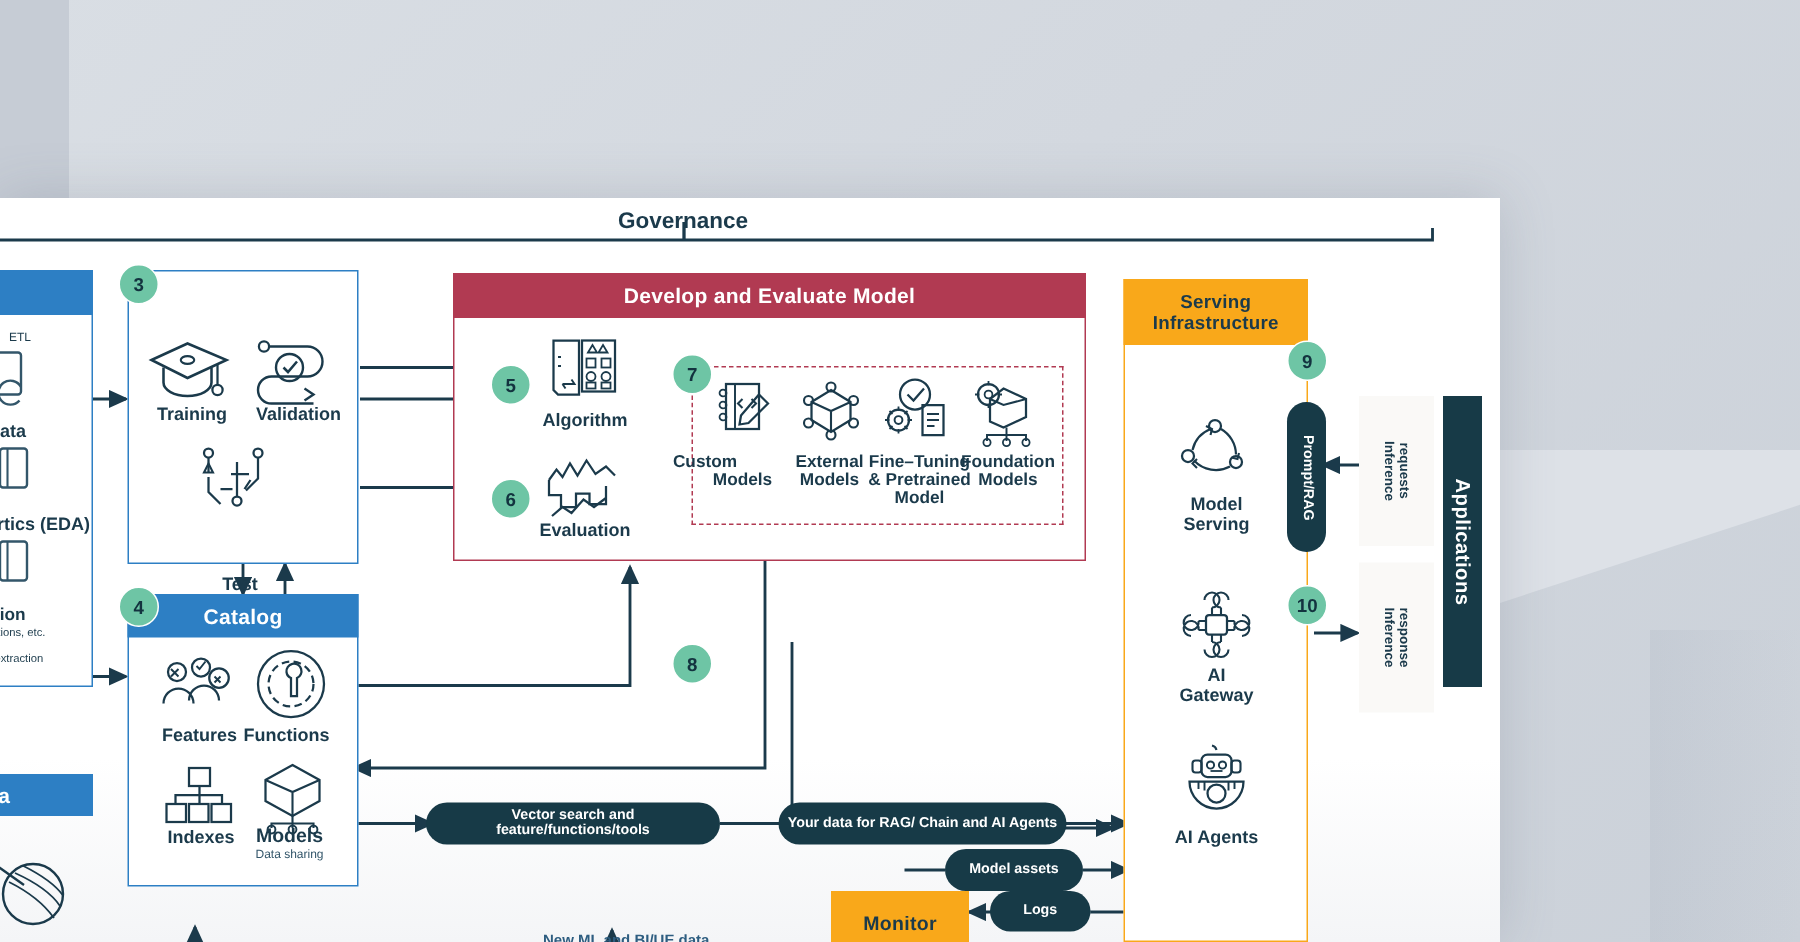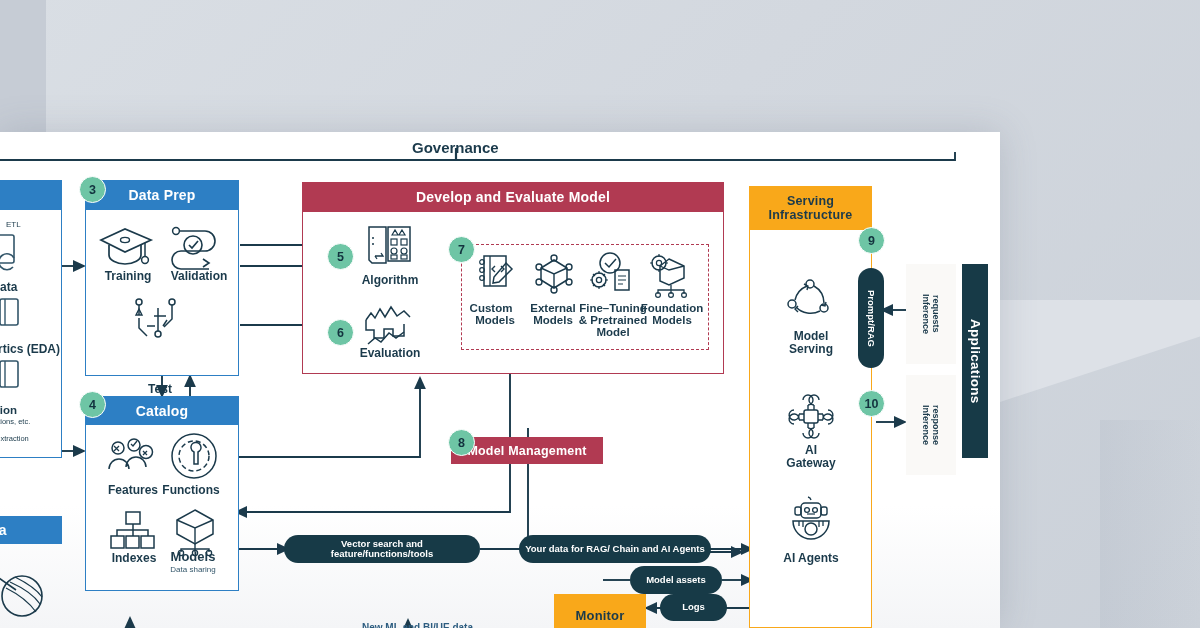"Data Prep" div.box-hd { html: <div> <span>Data Prep</span> </div> -> none }
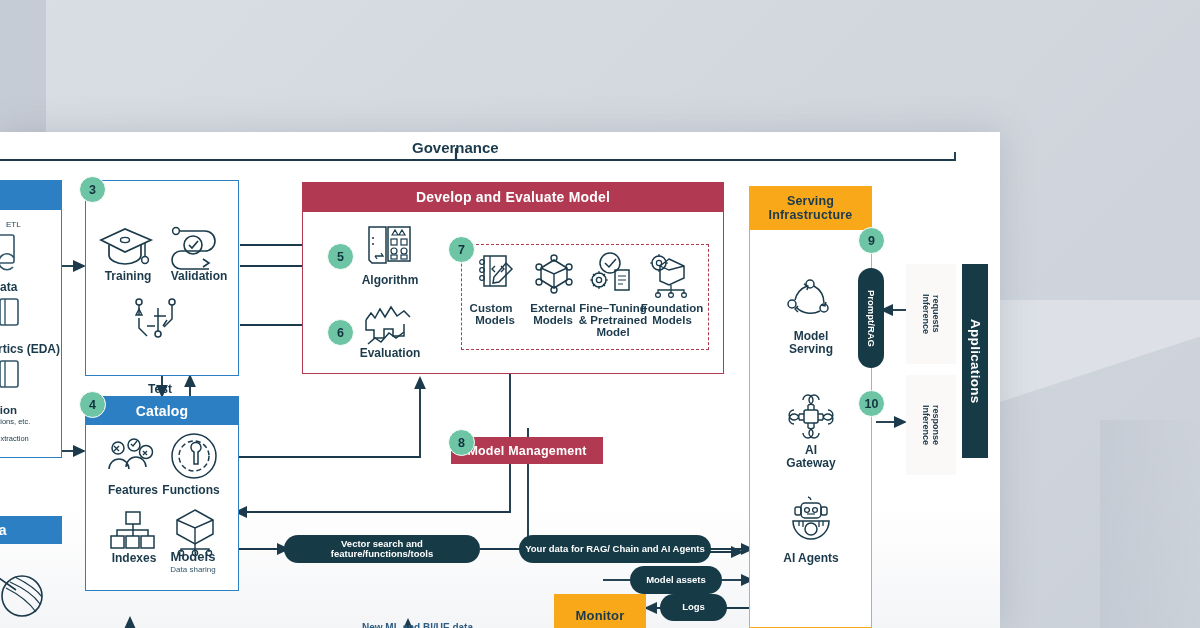"Custom" div.icon-cap { left: 462px -> 441px }
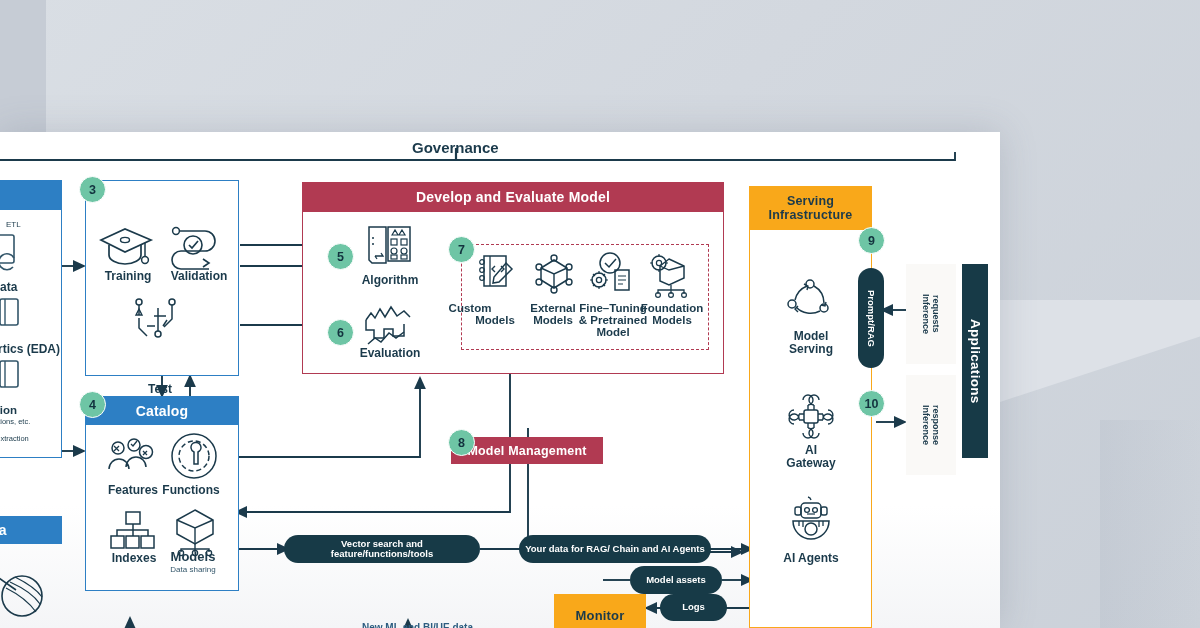"Model Management" div.box-hd { html: <div> <span>Model Management</span> </div> -> none }
